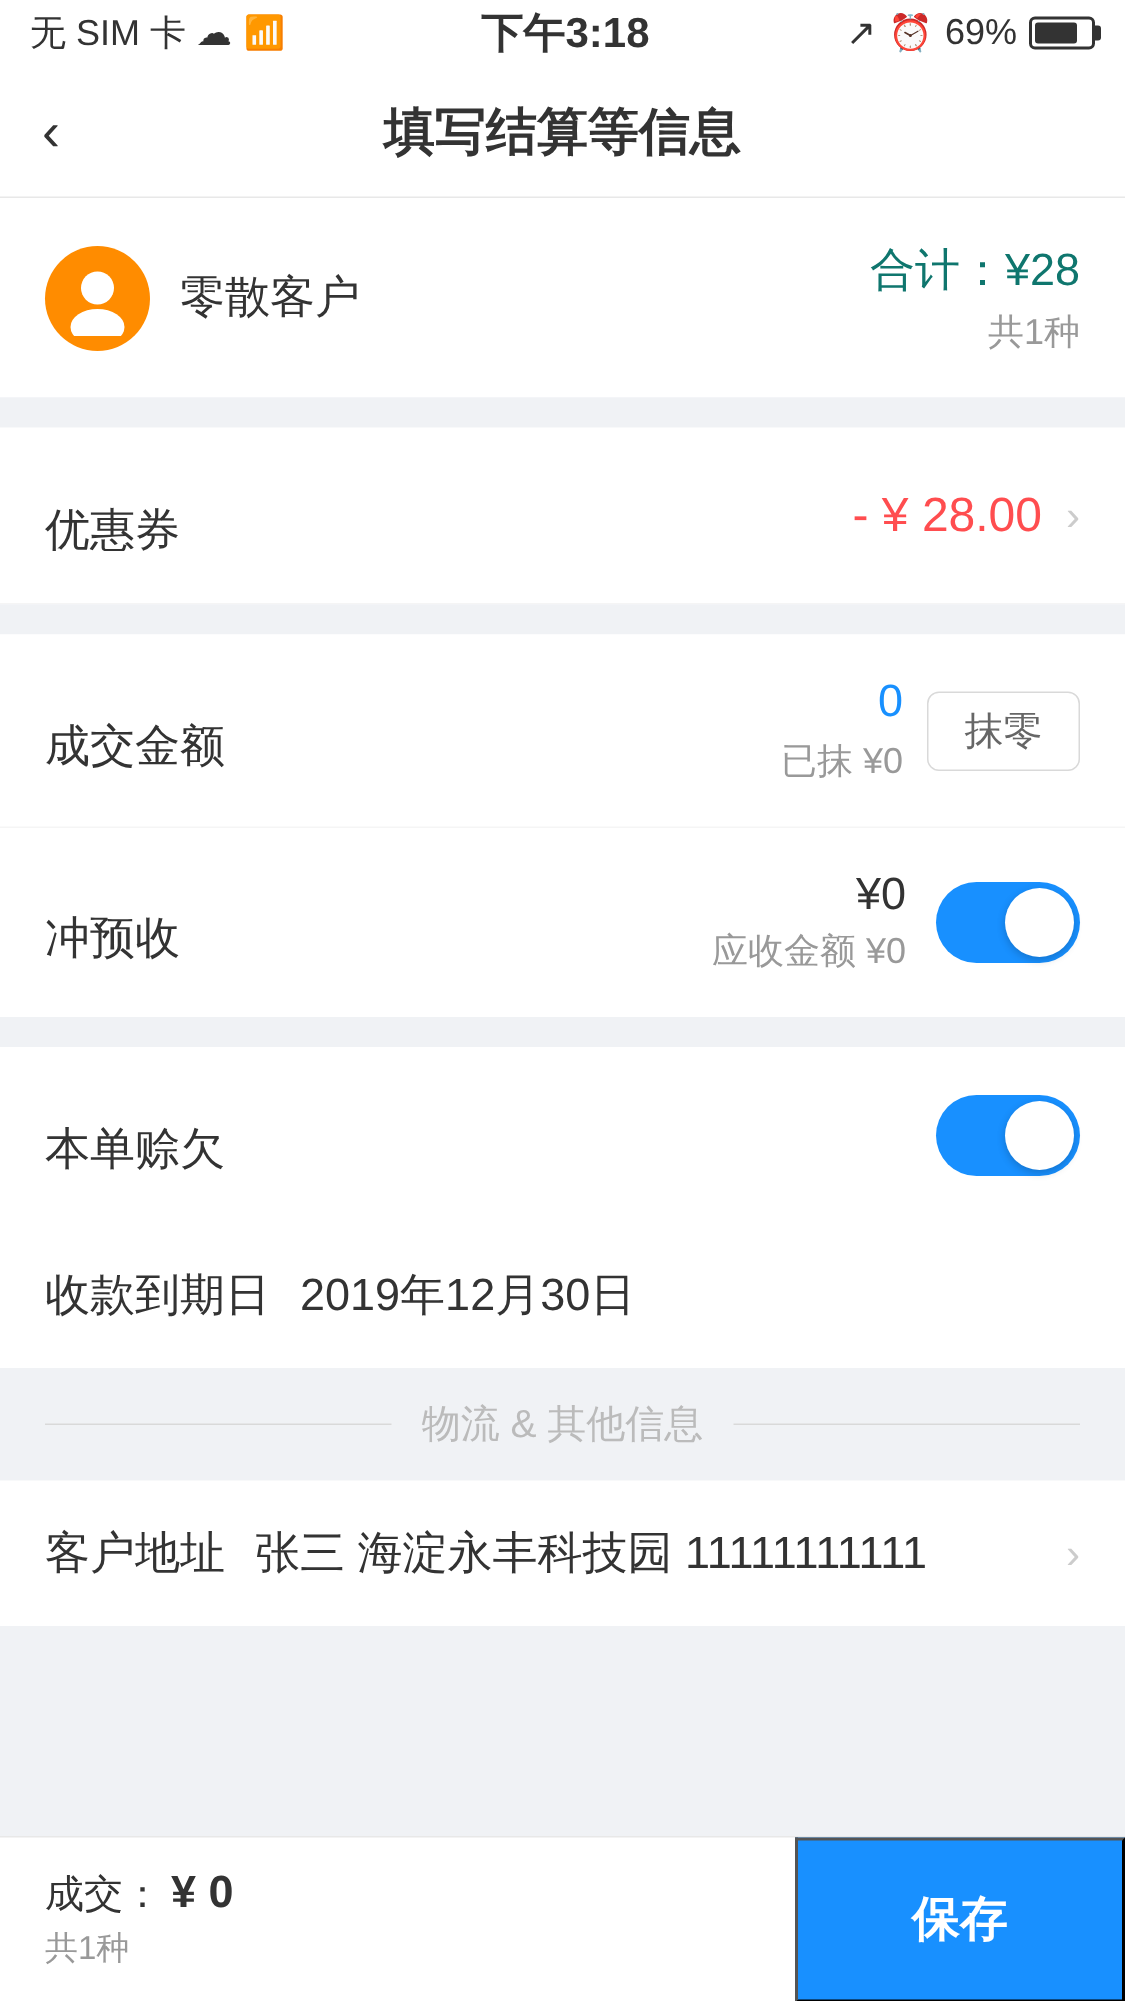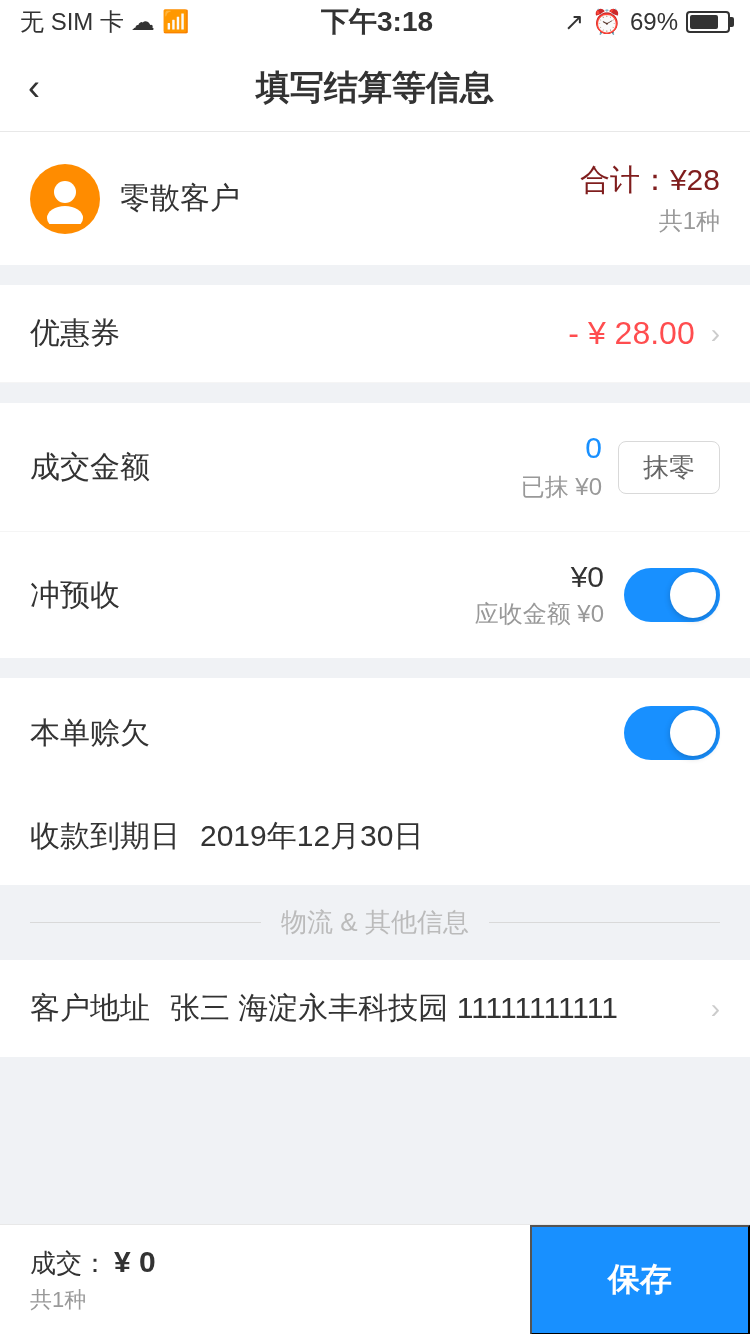"合计：¥28" .total-amount { color: #7f1d1d -> #0f766e }
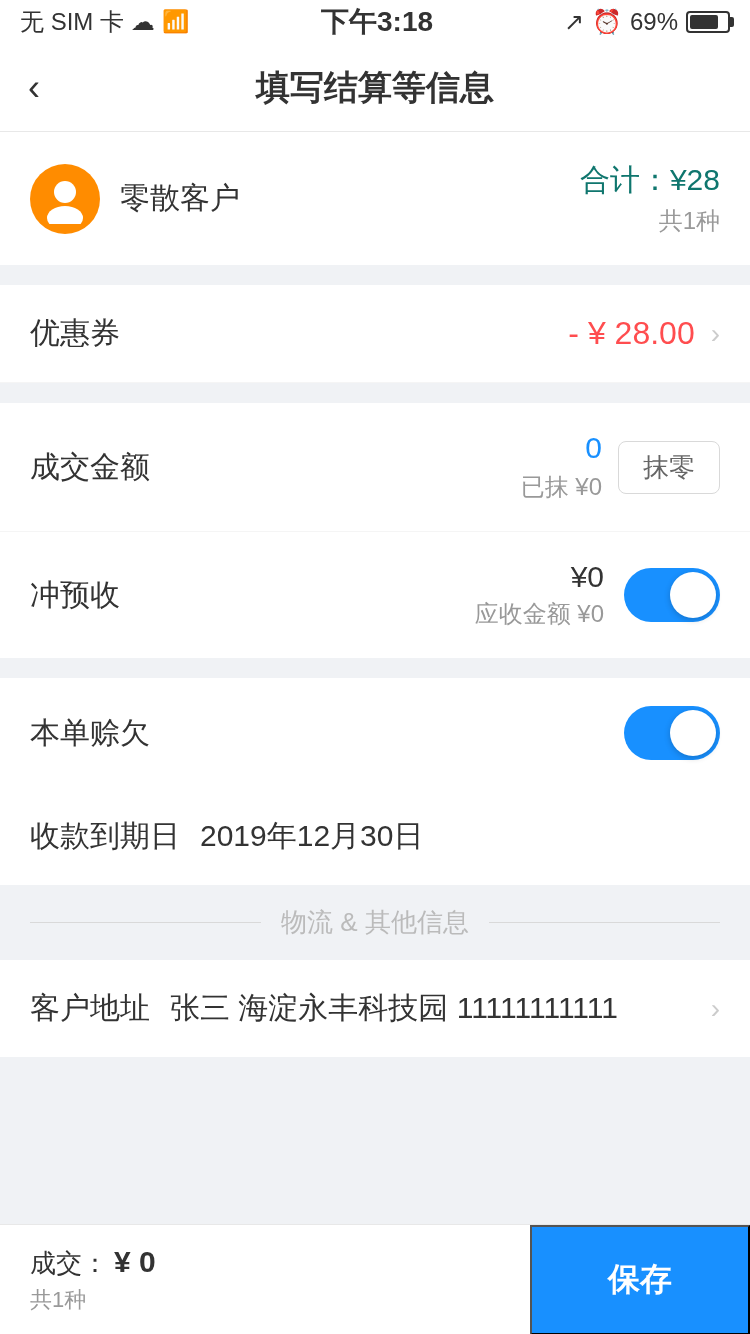"优惠券" .form-label { margin-top: none -> 20px }
